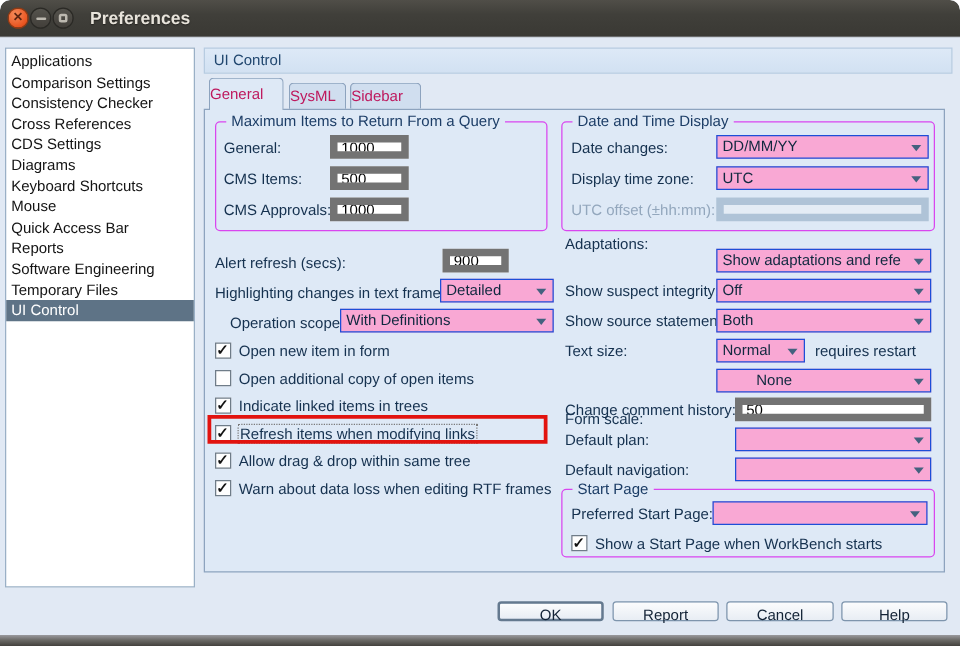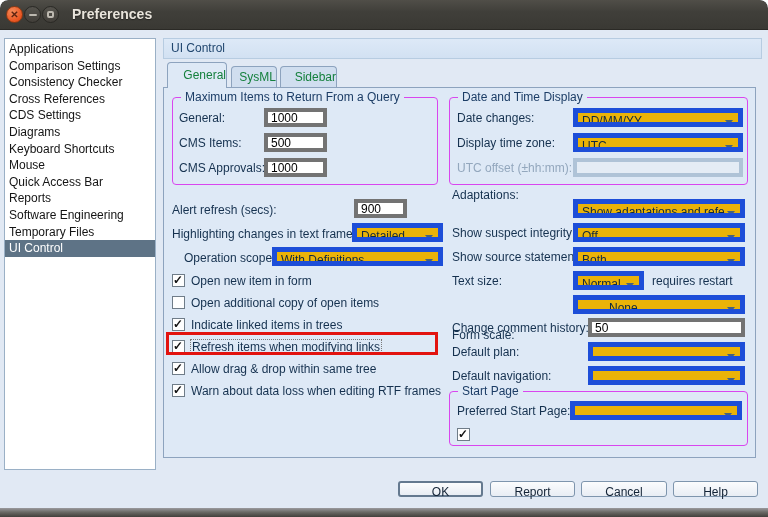"General" .tab { color: #15803d -> #be185d; text-align: right -> left }
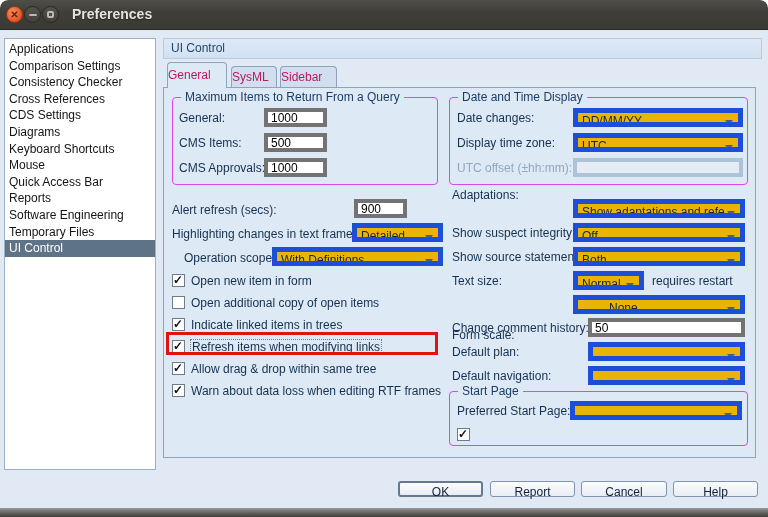"1000" .txt { border: 4px solid #737373 -> 6px solid #737373 }
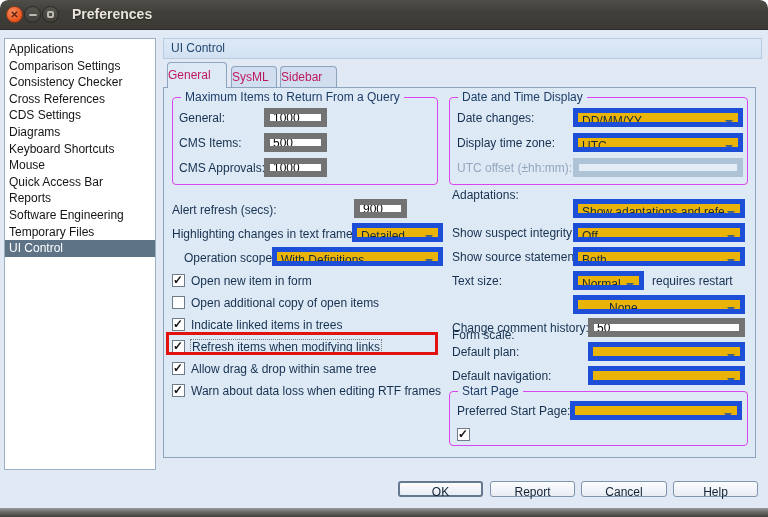"DD/MM/YY" .dd { background: #eab308 -> #f9a8d4; border: 5px solid #1d4ed8 -> 1px solid #1d4ed8 }
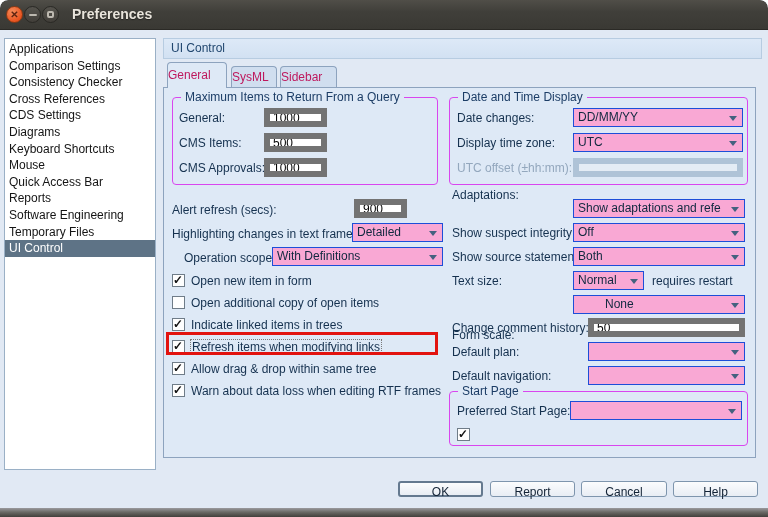"Show a Start Page when" span.chk-lbl { html: none -> <span>Show a Start Page when WorkBench starts</span> }
